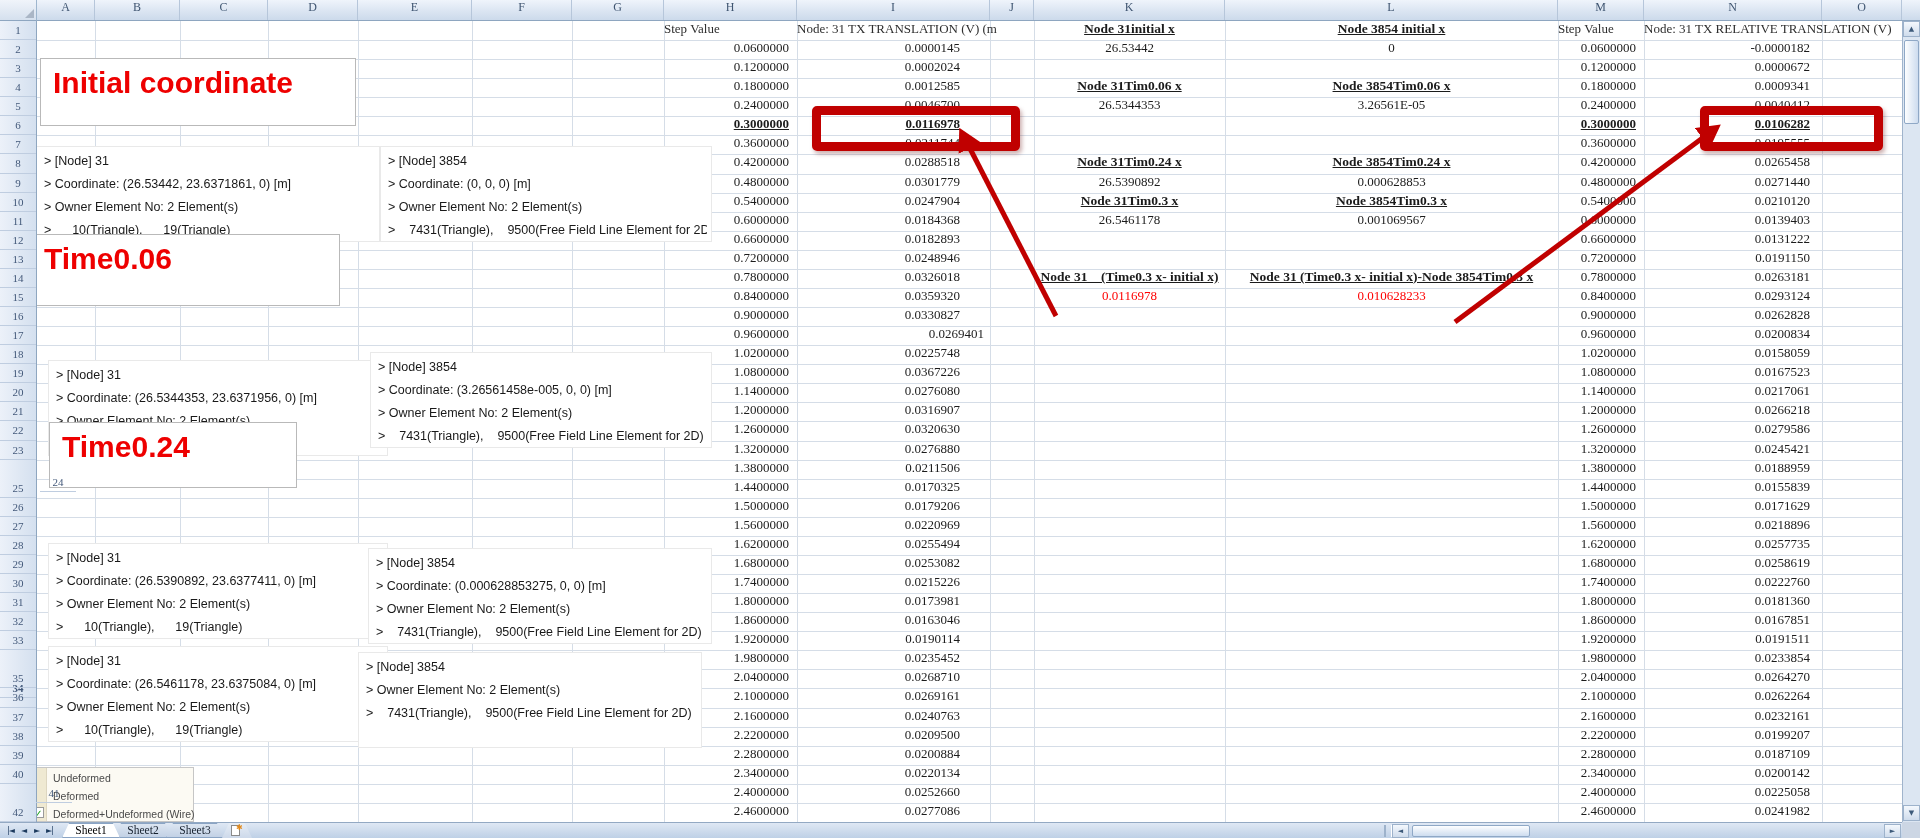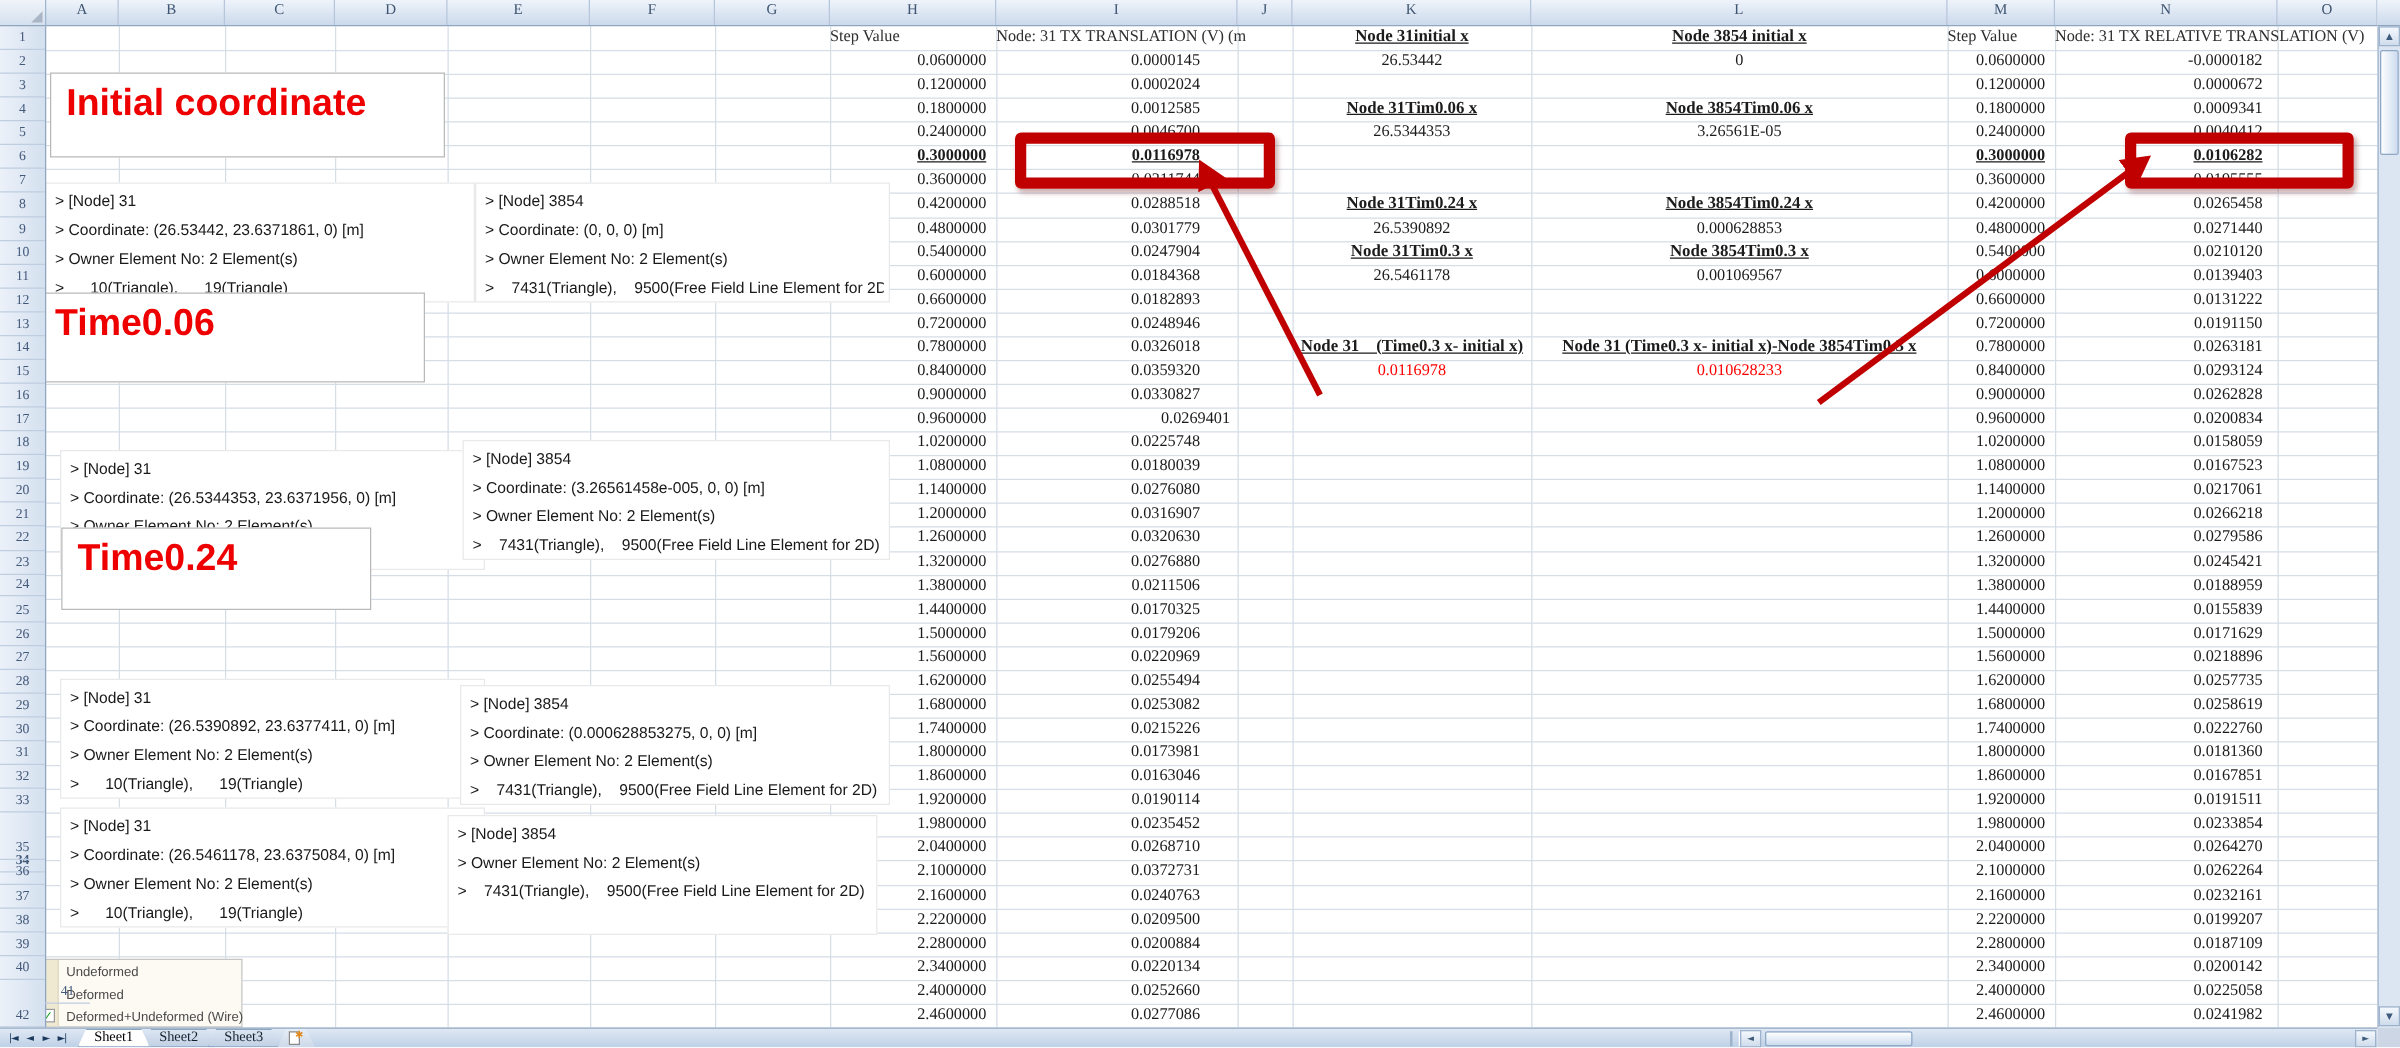"0.0180039" div.cell { text: 0.0180039 -> 0.0367226 }
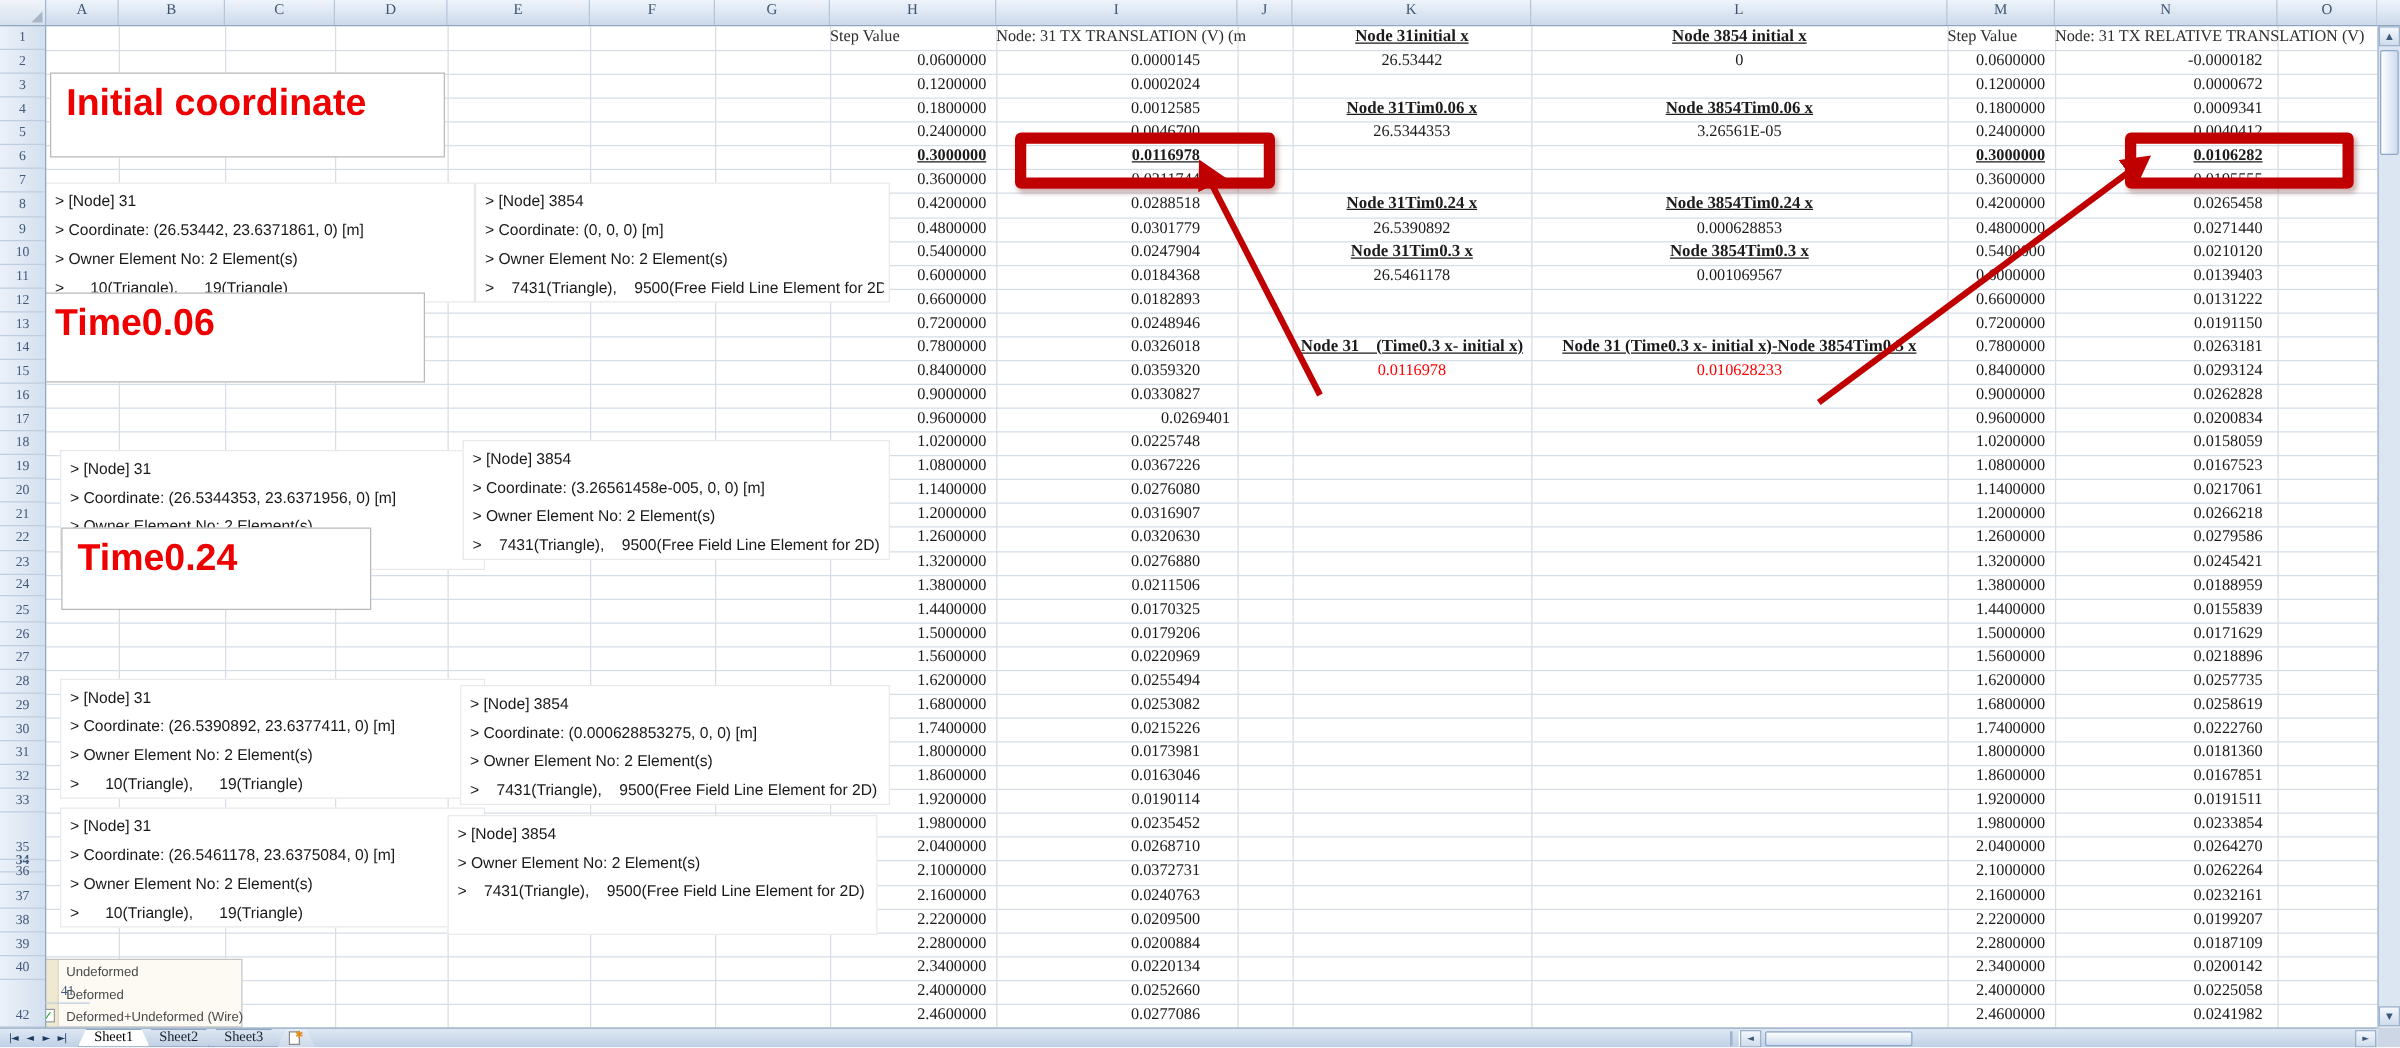"24" div.rownum { margin-left: none -> 40px; top: 437px -> 452px }
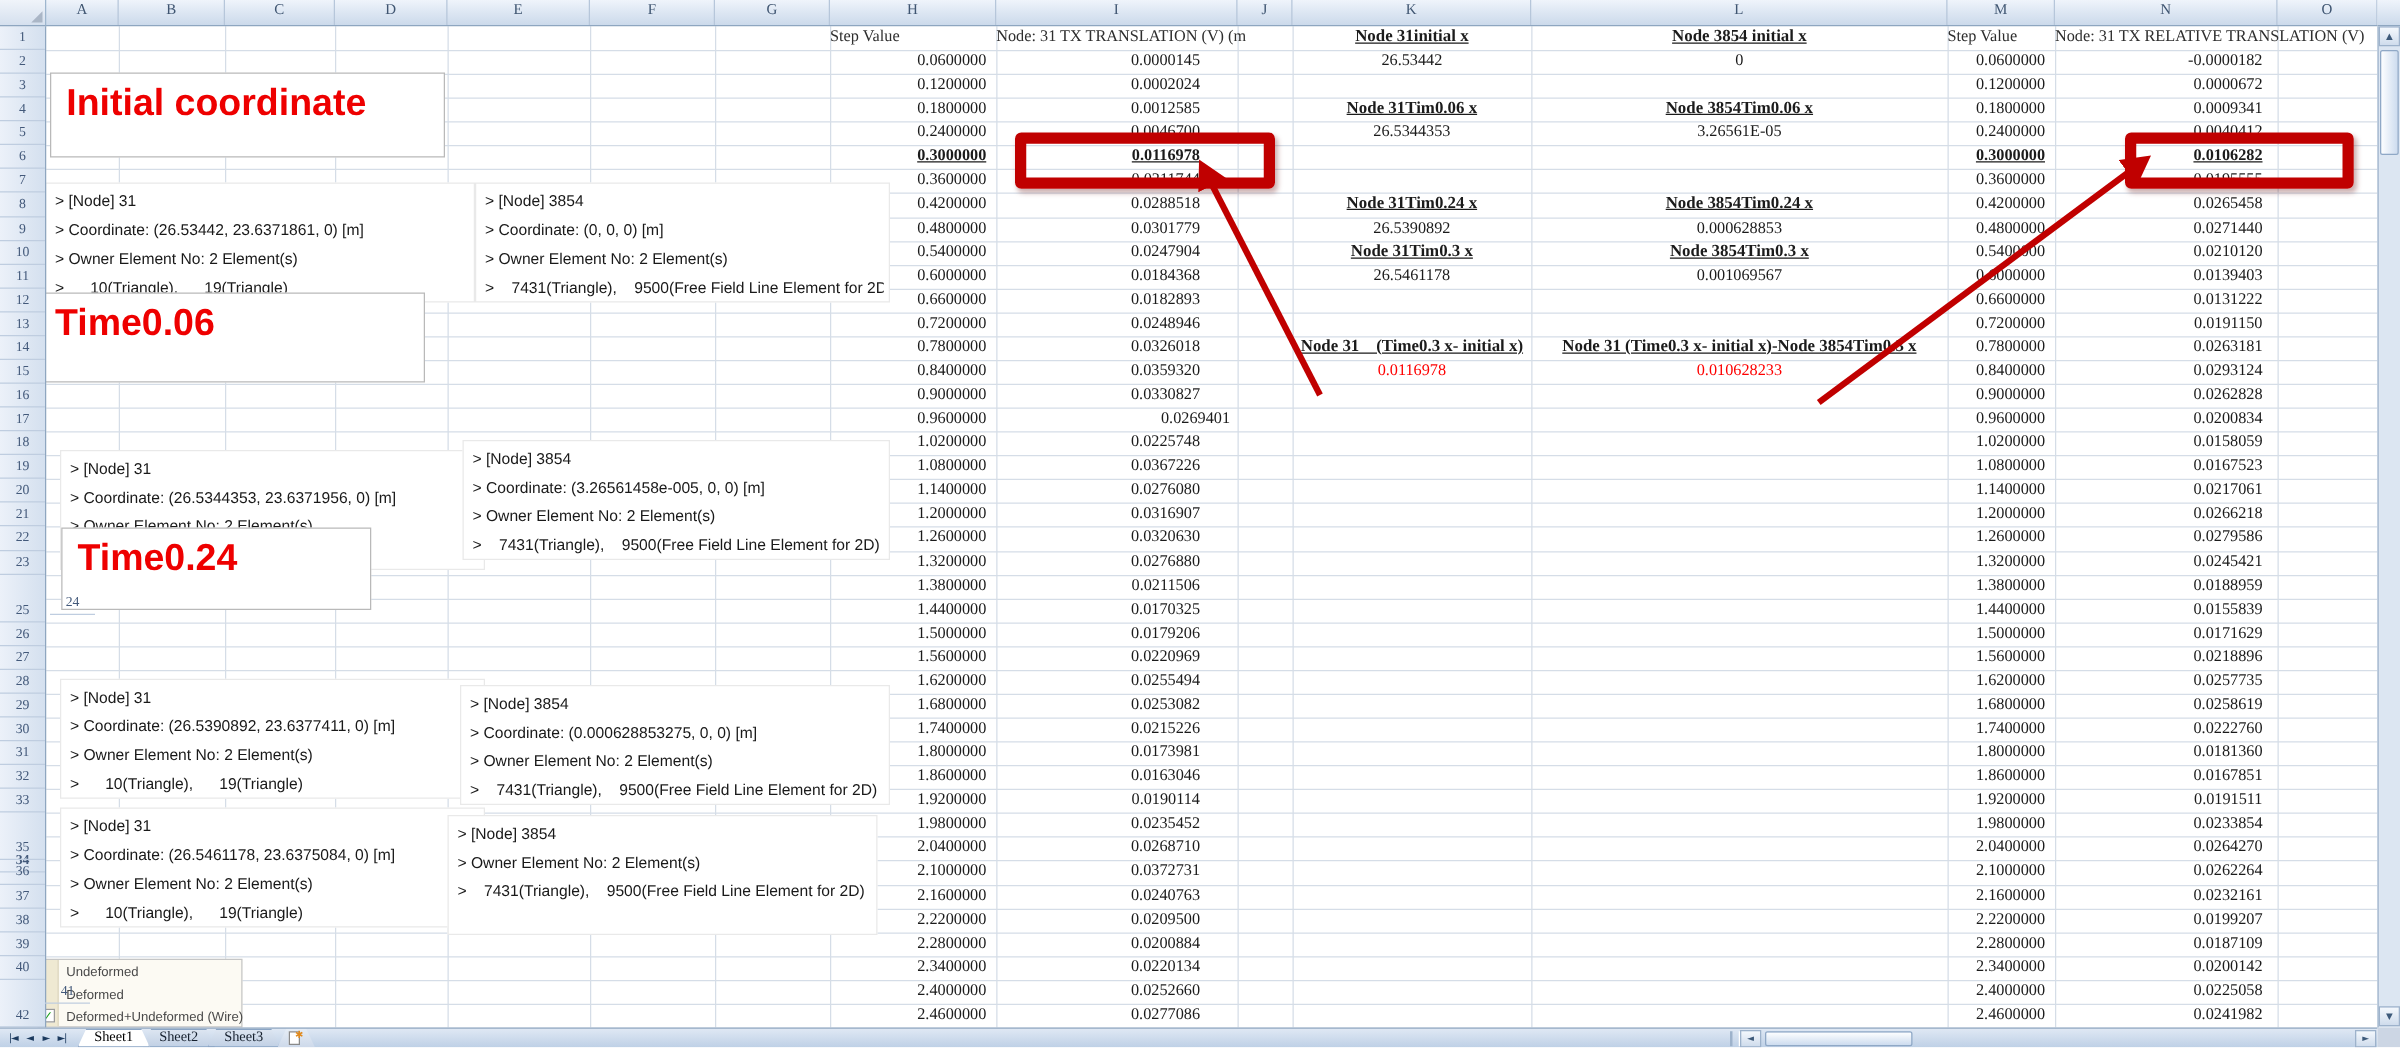"0.0372731" div.cell { text: 0.0372731 -> 0.0269161 }
